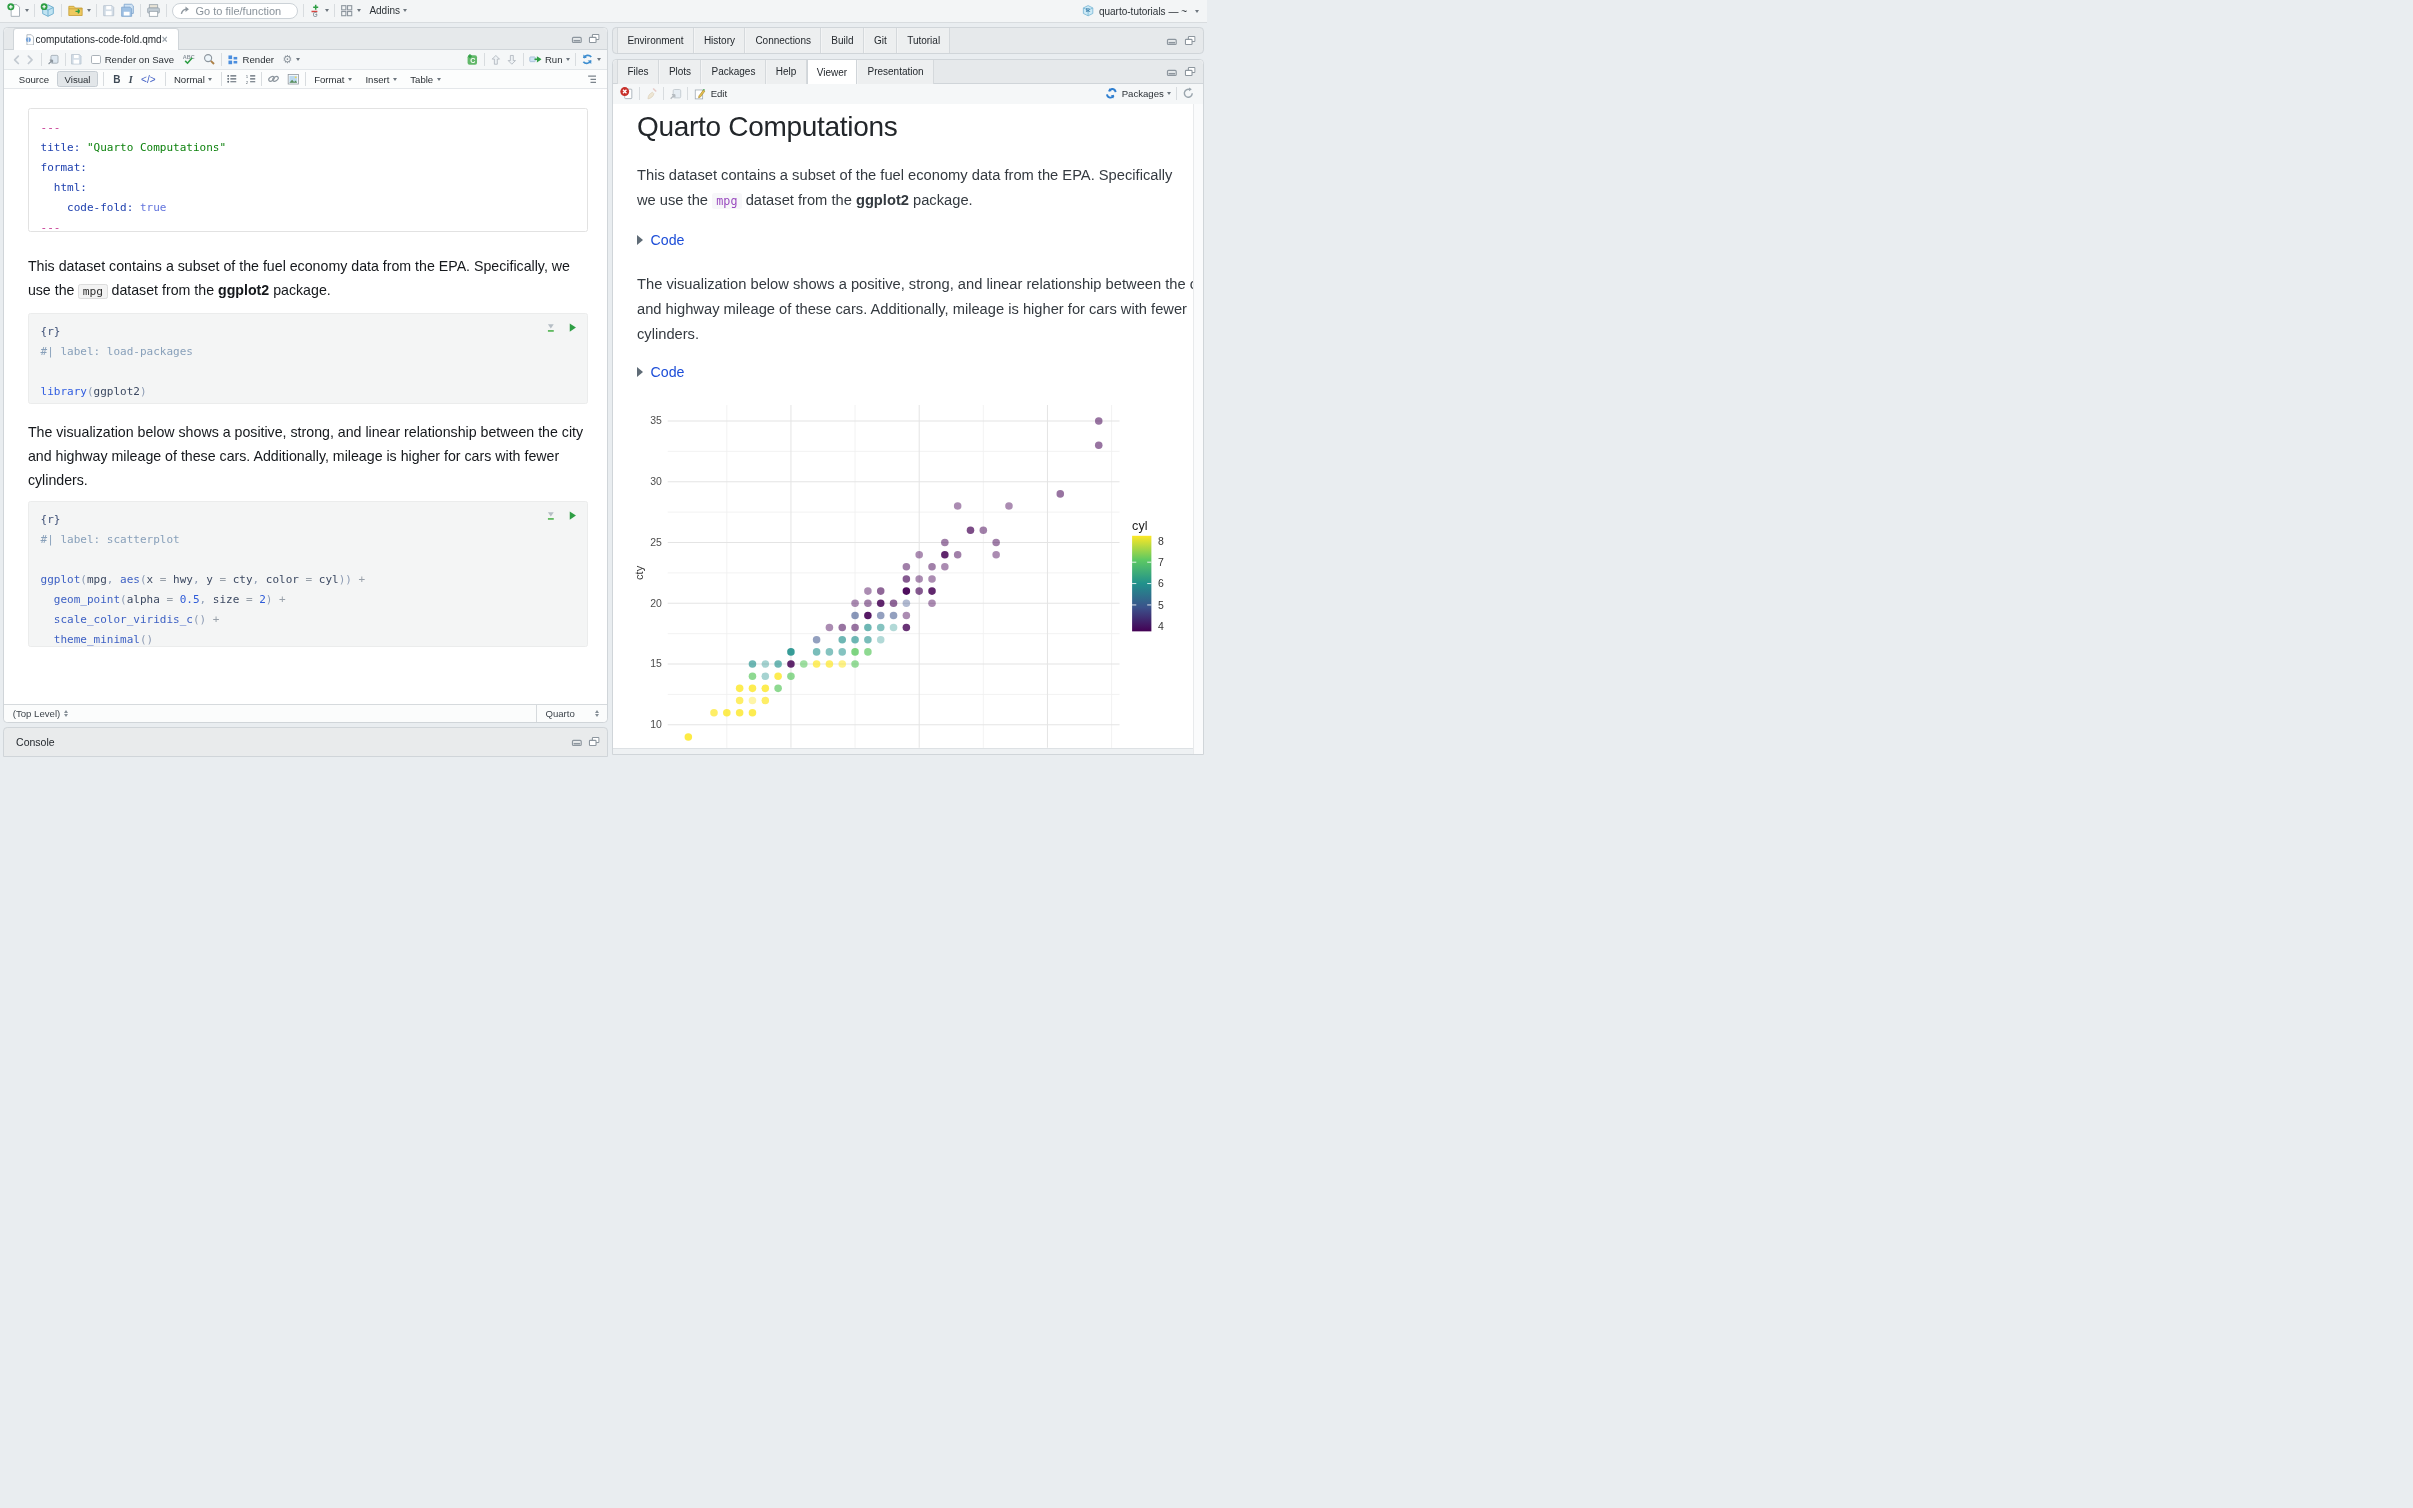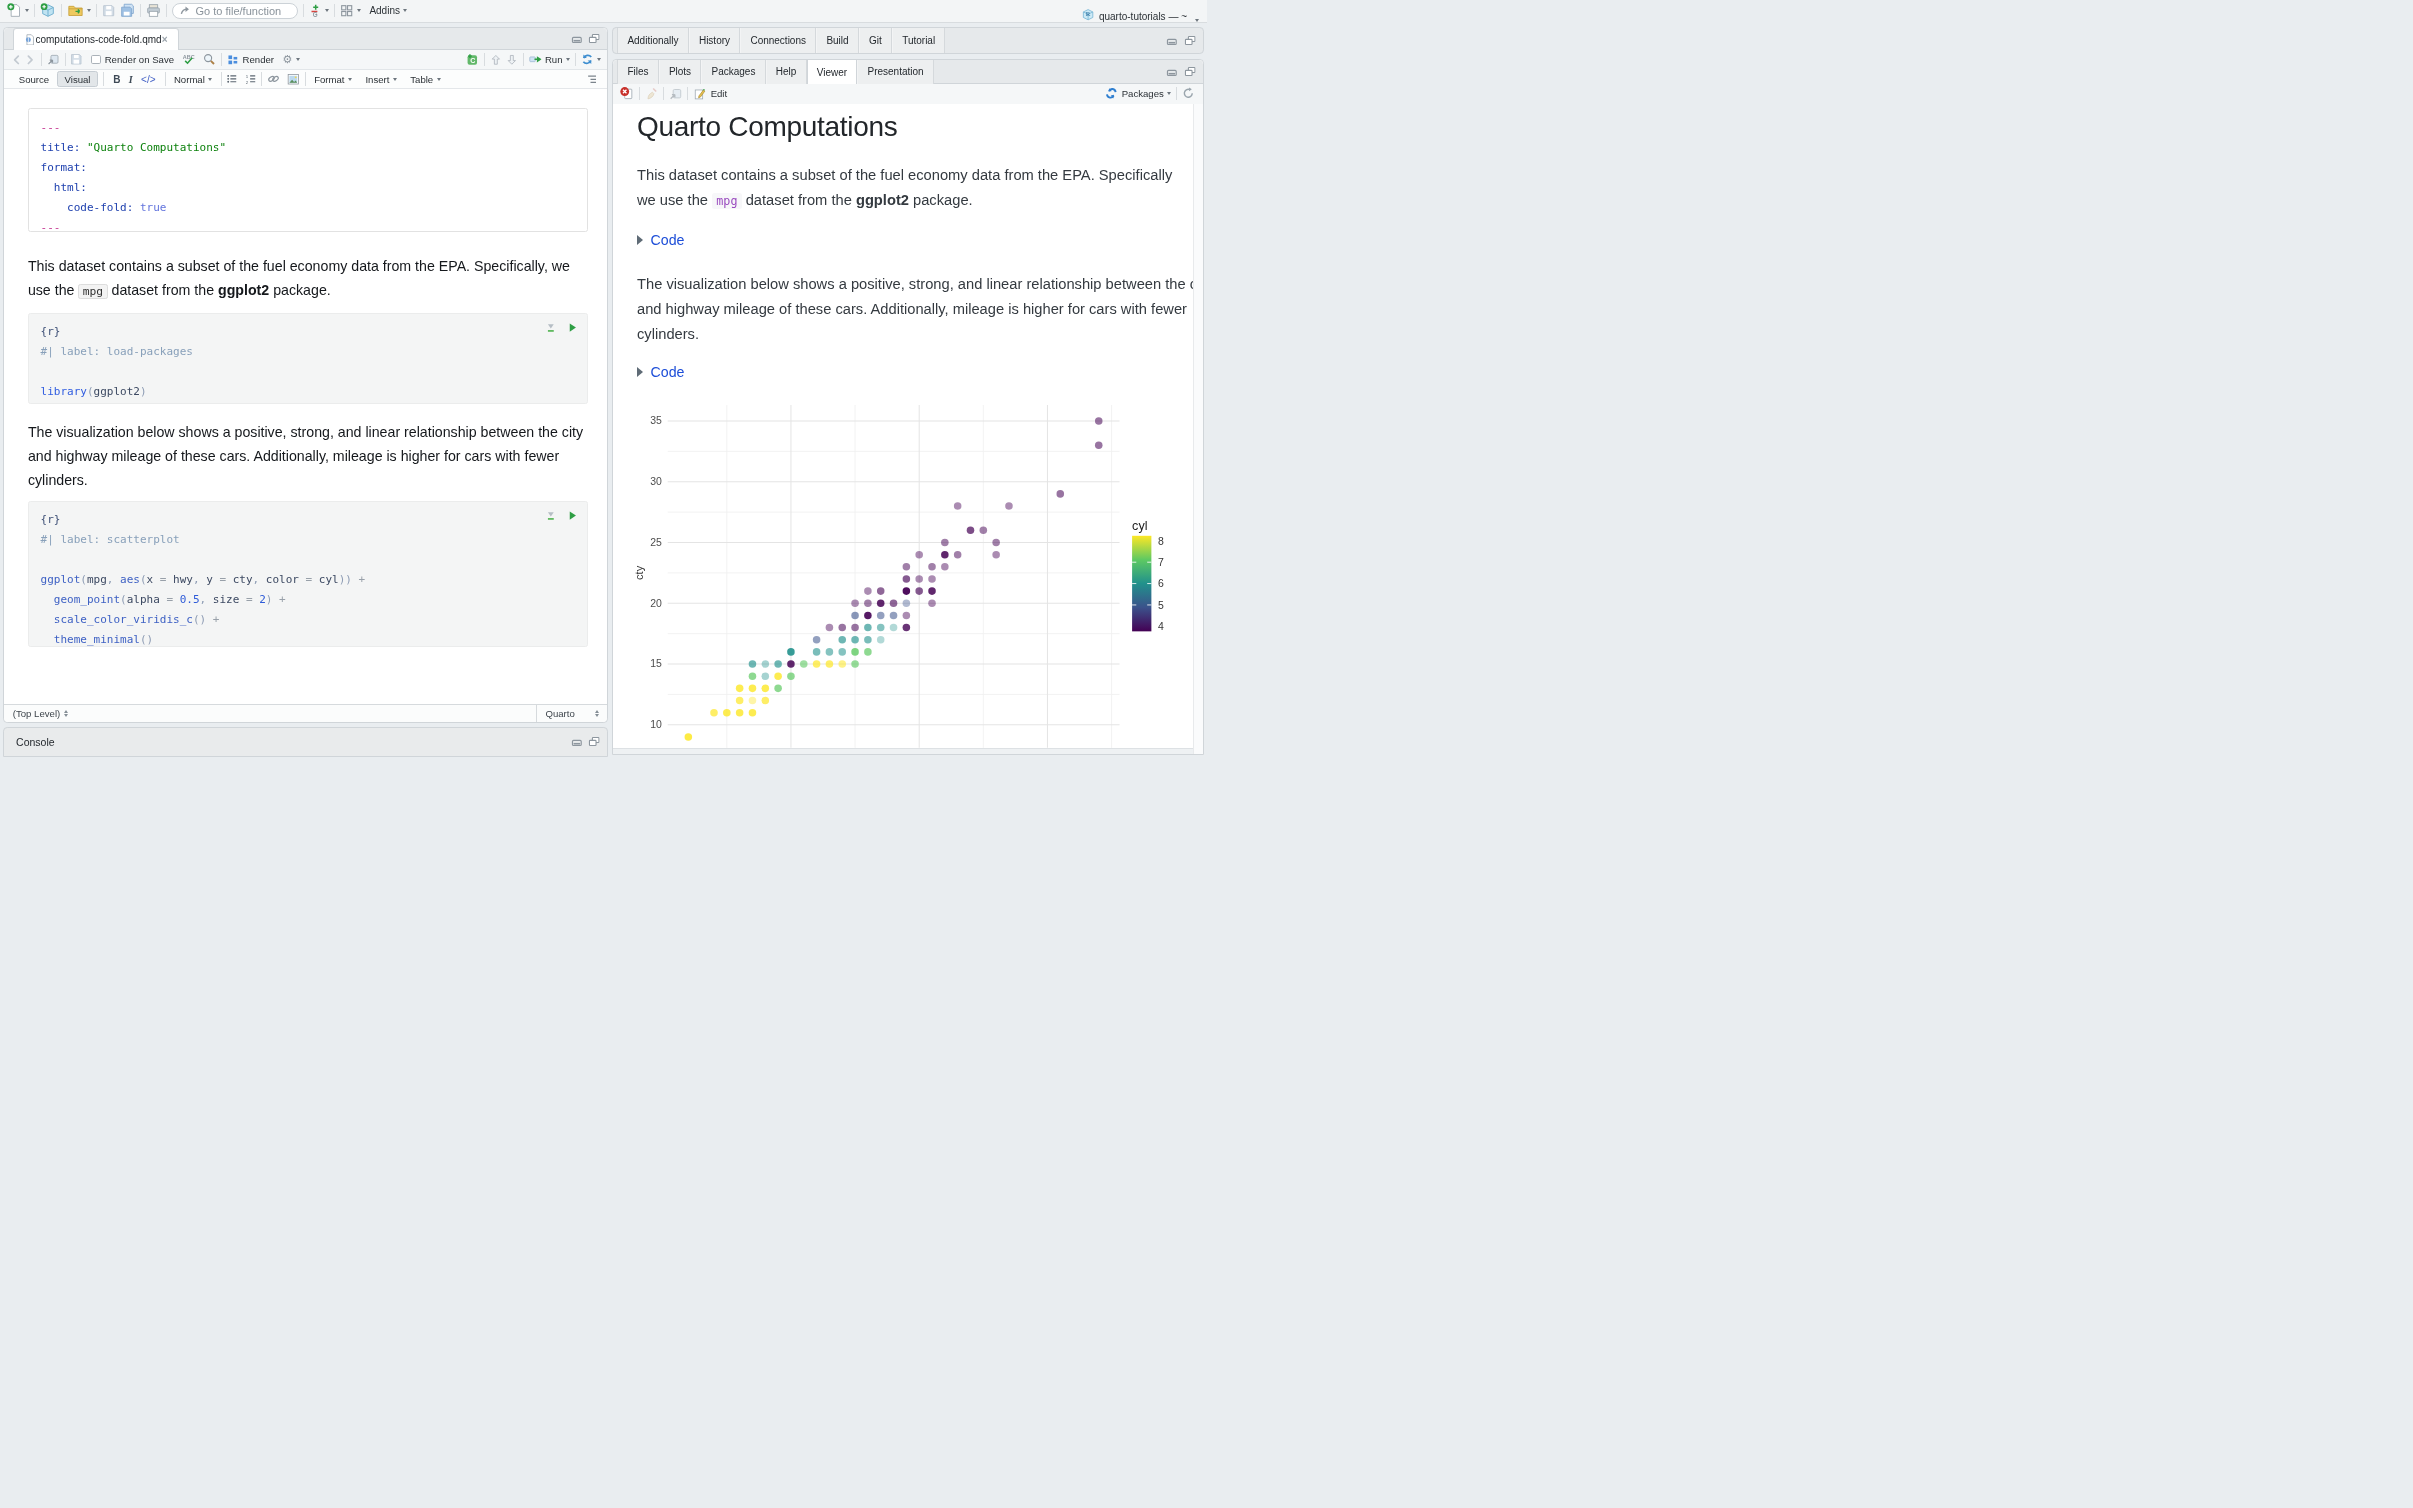"quarto-tutorials — ~" #project-btn { align-items: flex-end -> none }
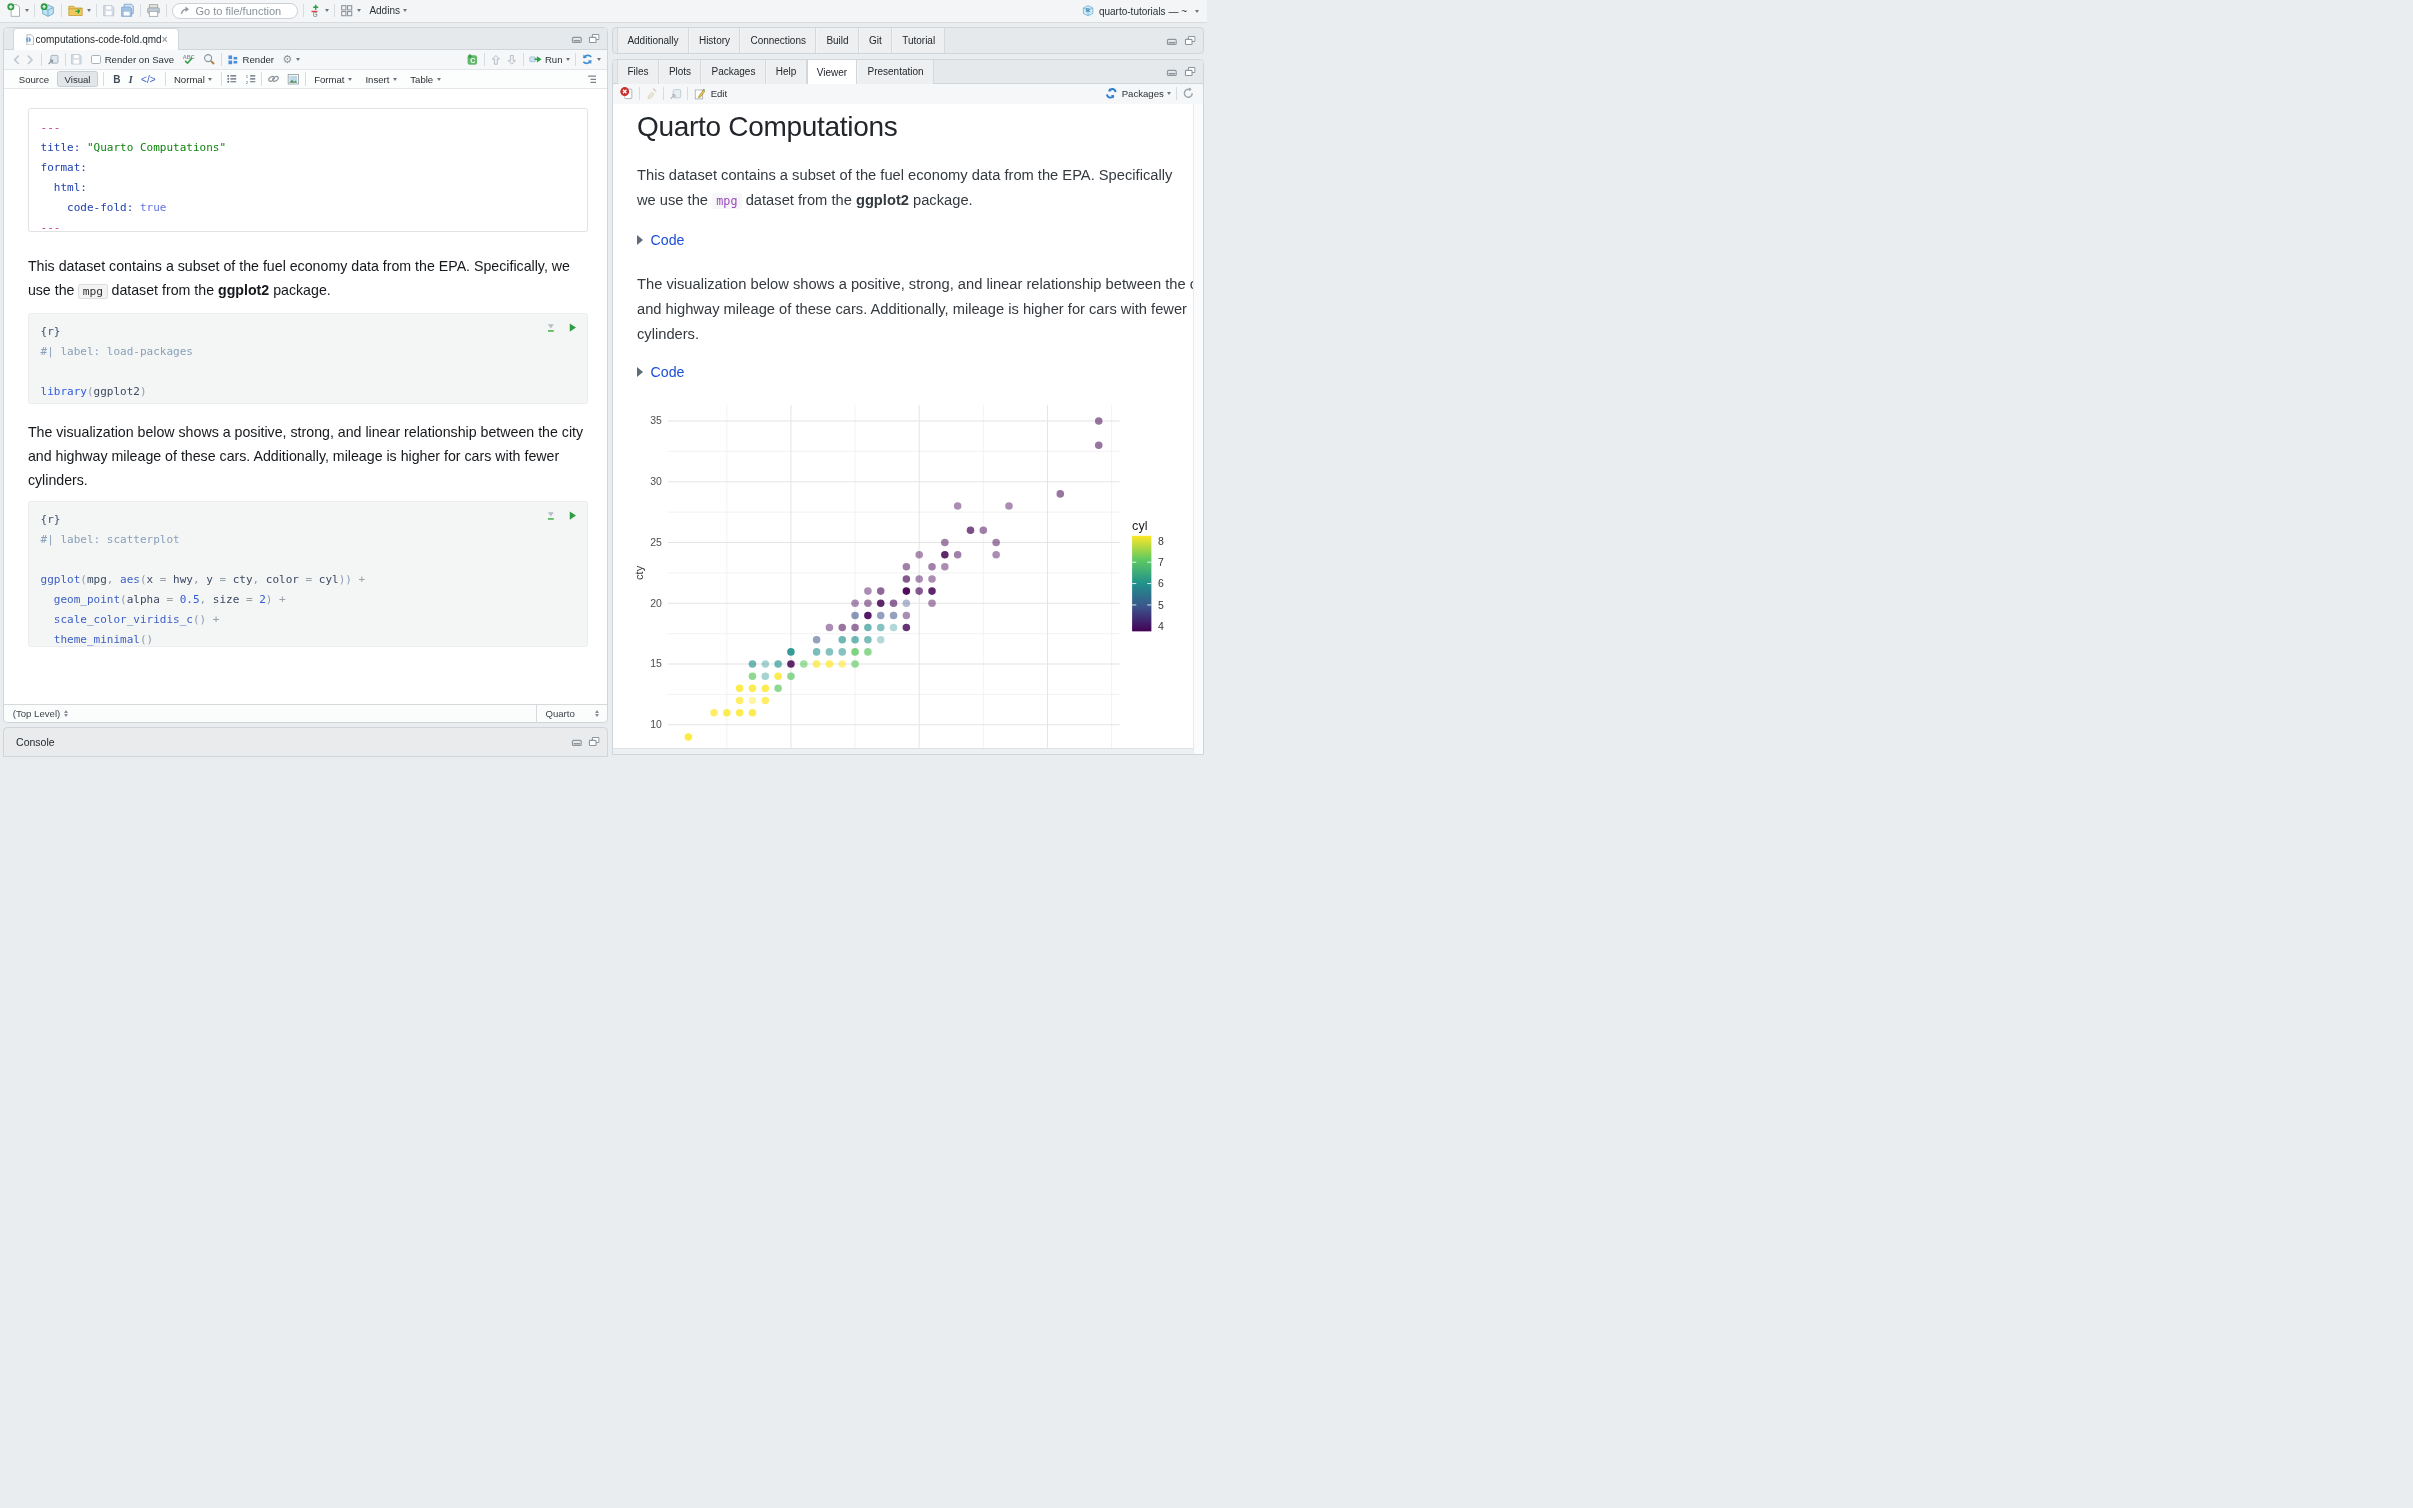"Additionally" div.rtab { text: Additionally -> Environment }
